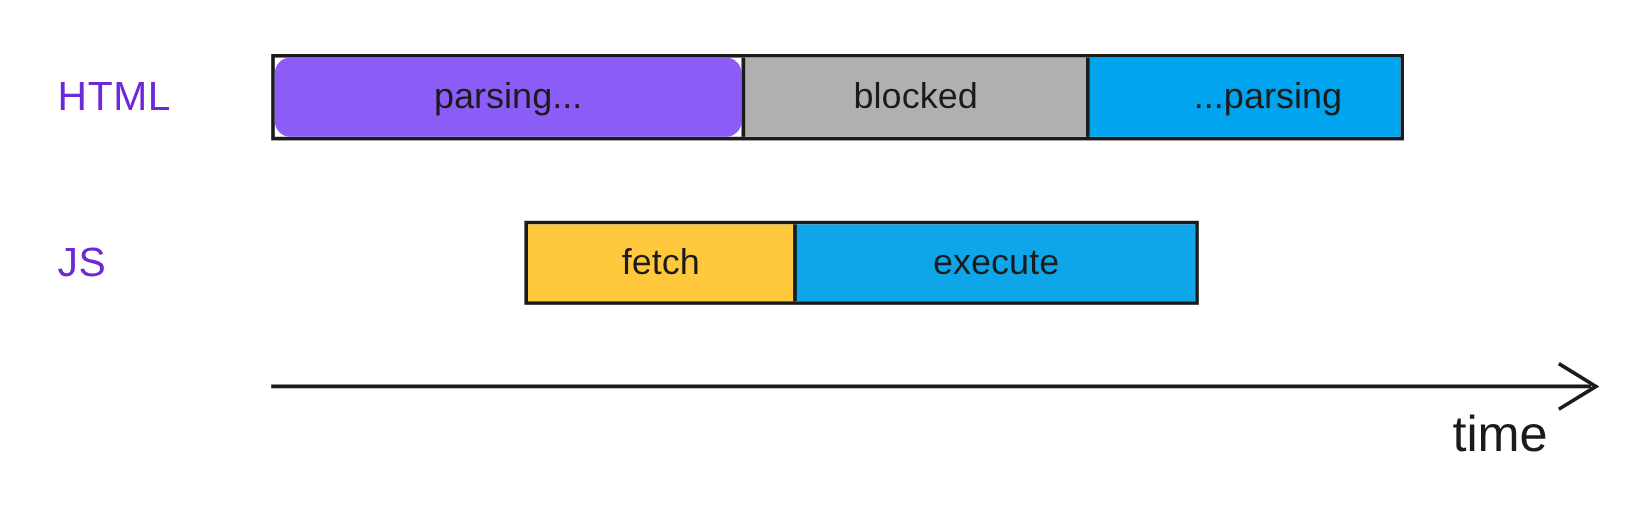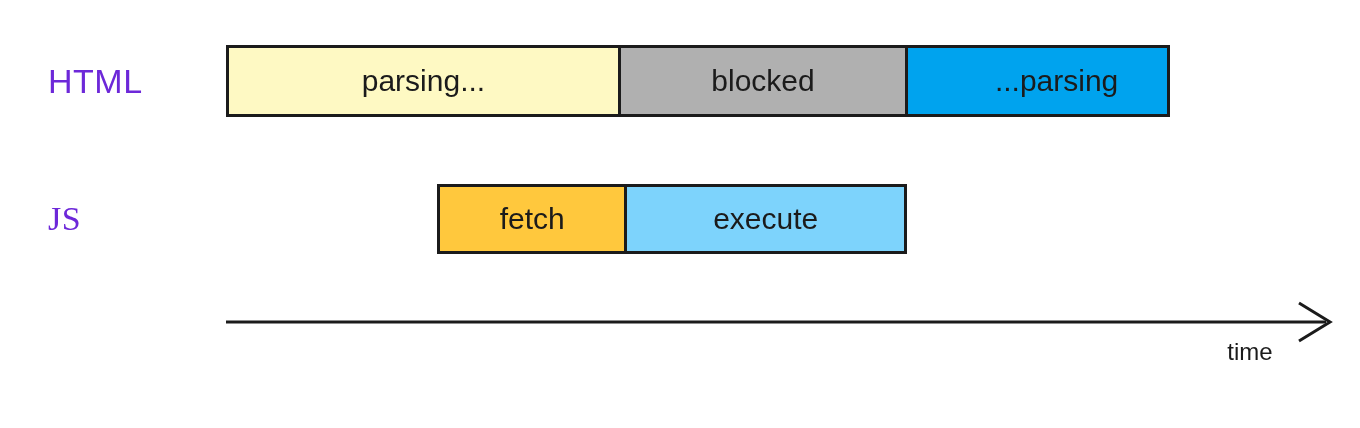"parsing..." .seg.parsing-1 { background: #fef9c3 -> #8b5cf6; border-radius: none -> 13px }
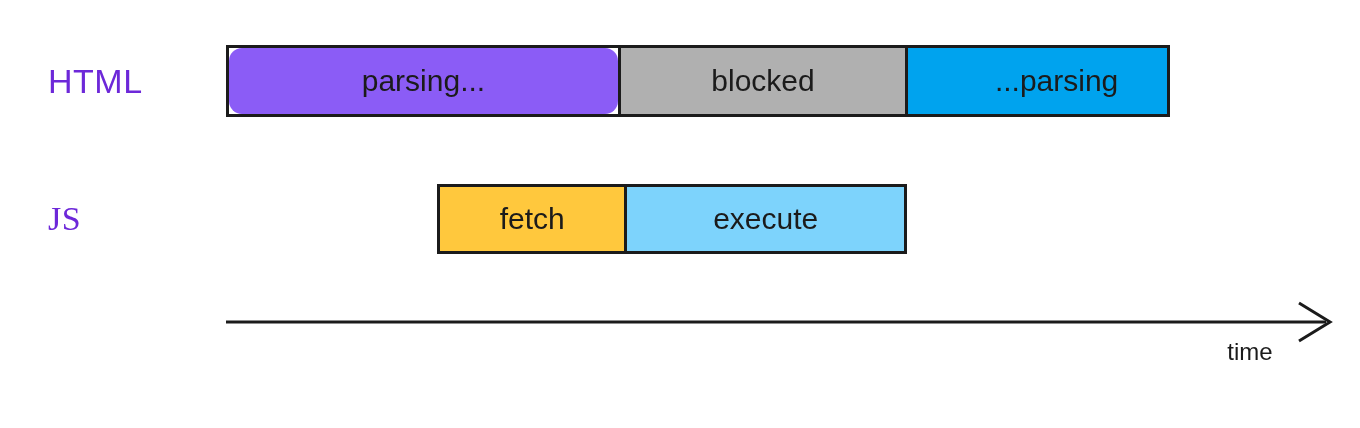"JS" .row-label.js { font-family: Liberation Serif, serif -> none }
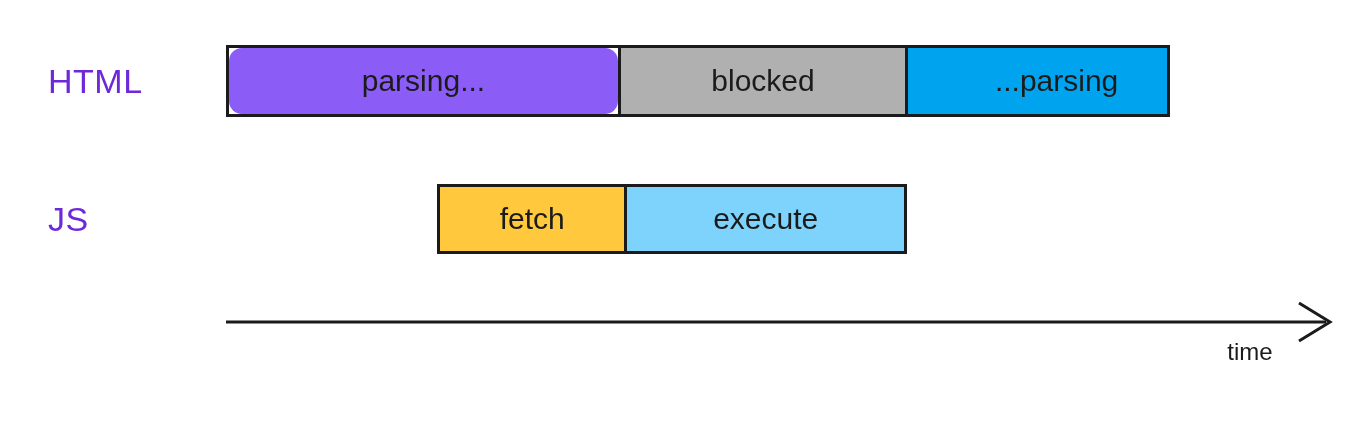"fetch" .bar.js-bar { width: 470px -> 562px }
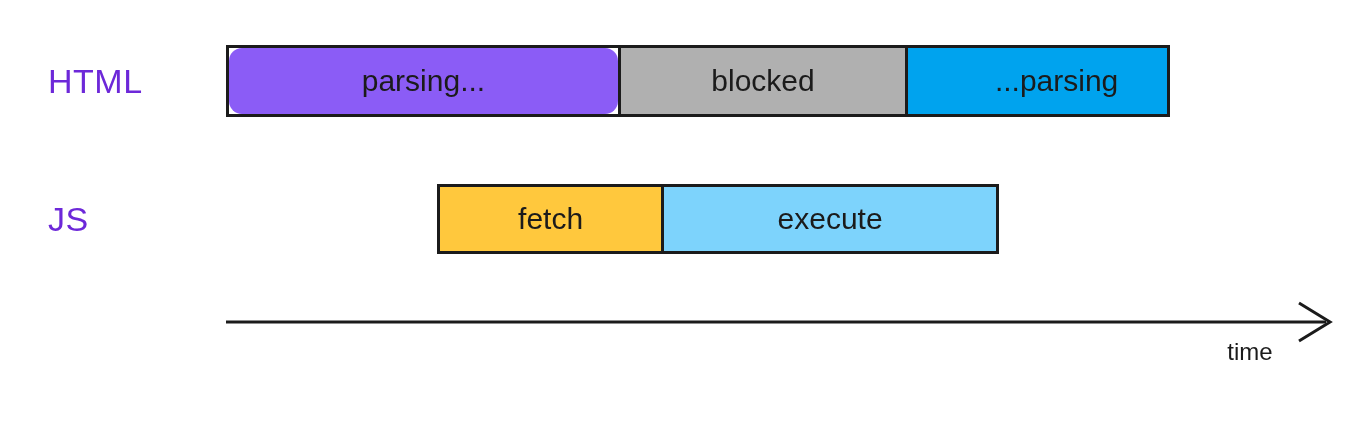"execute" .seg.execute { background: #7dd3fc -> #0ea5e9 }
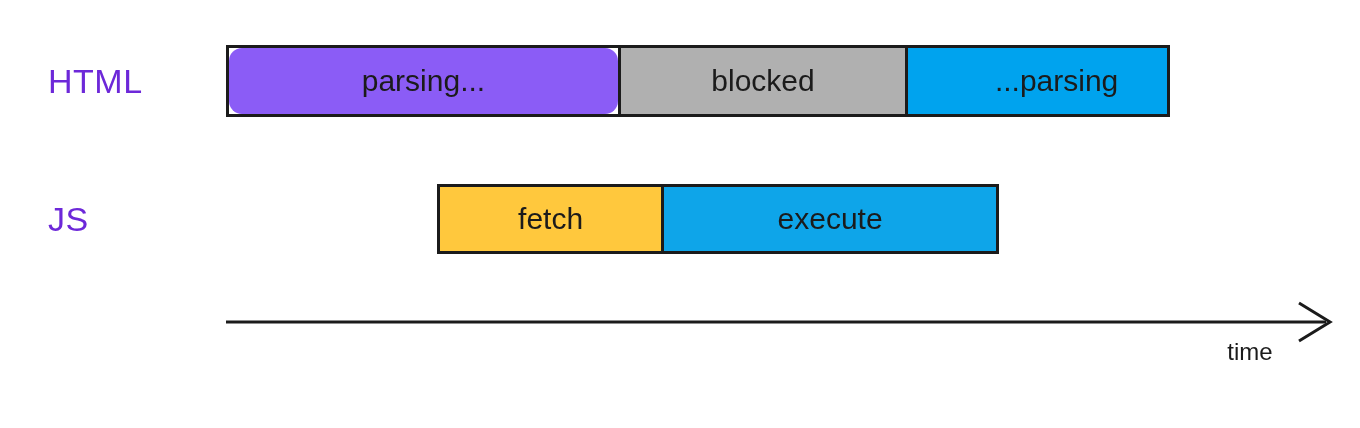"time" .time-label { font-size: 24px -> 42px }
